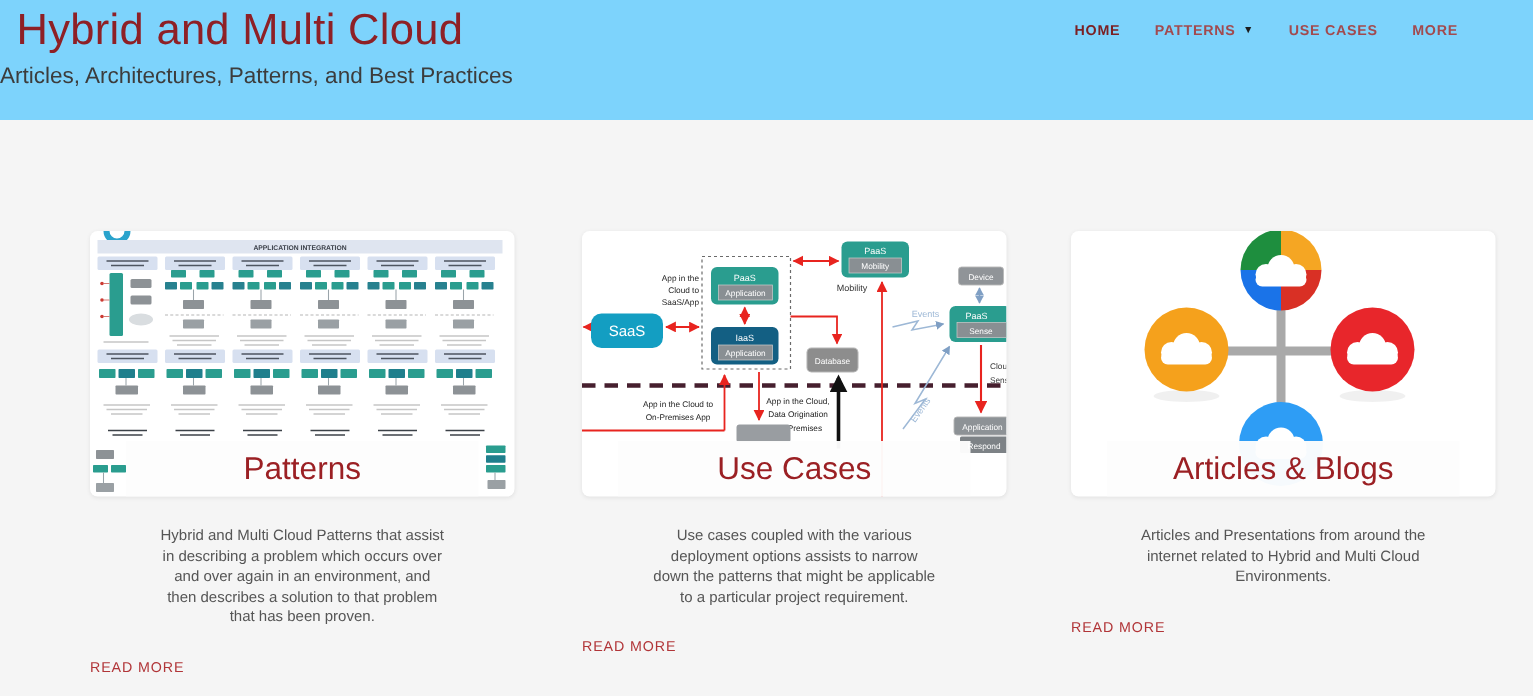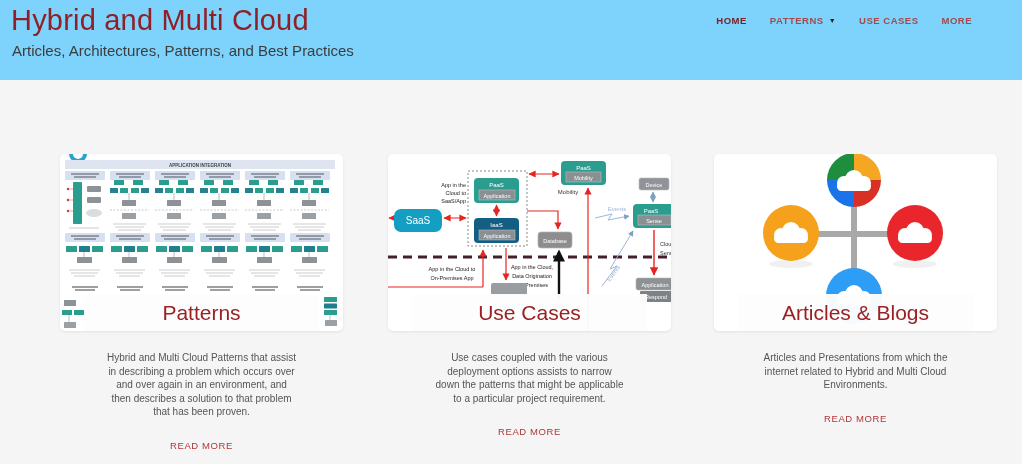"Articles, Architectures, Patterns, and" .site-subtitle { left: 12px -> 0 }
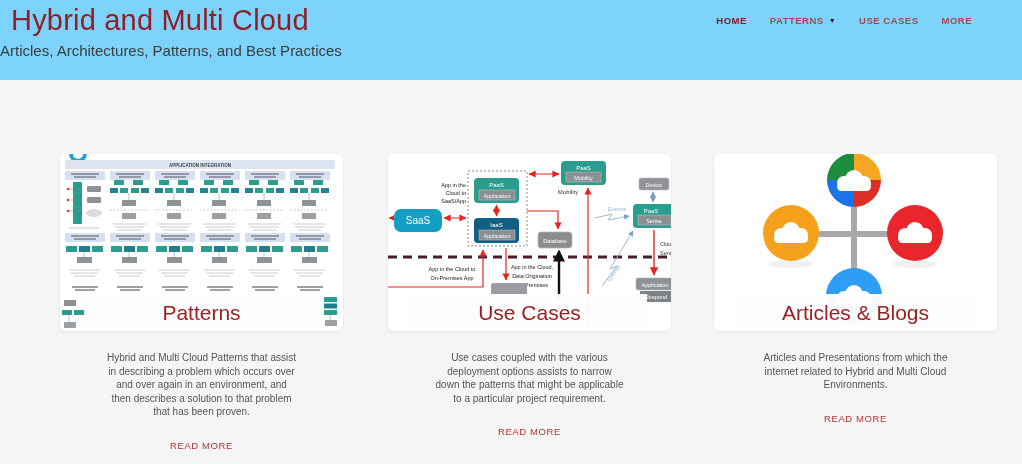"Articles and Presentations from which" div.card-desc { text: which -> around }
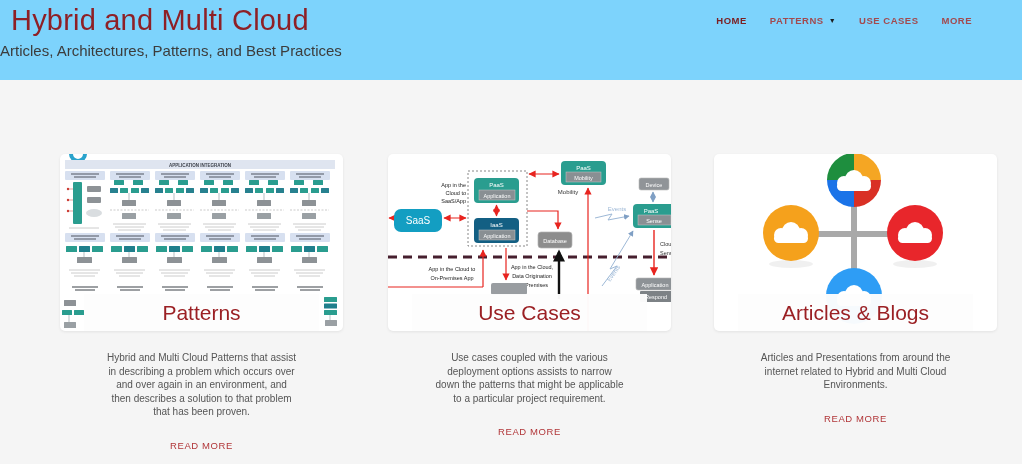"READ MORE" .read-more { text-align: center -> none }
